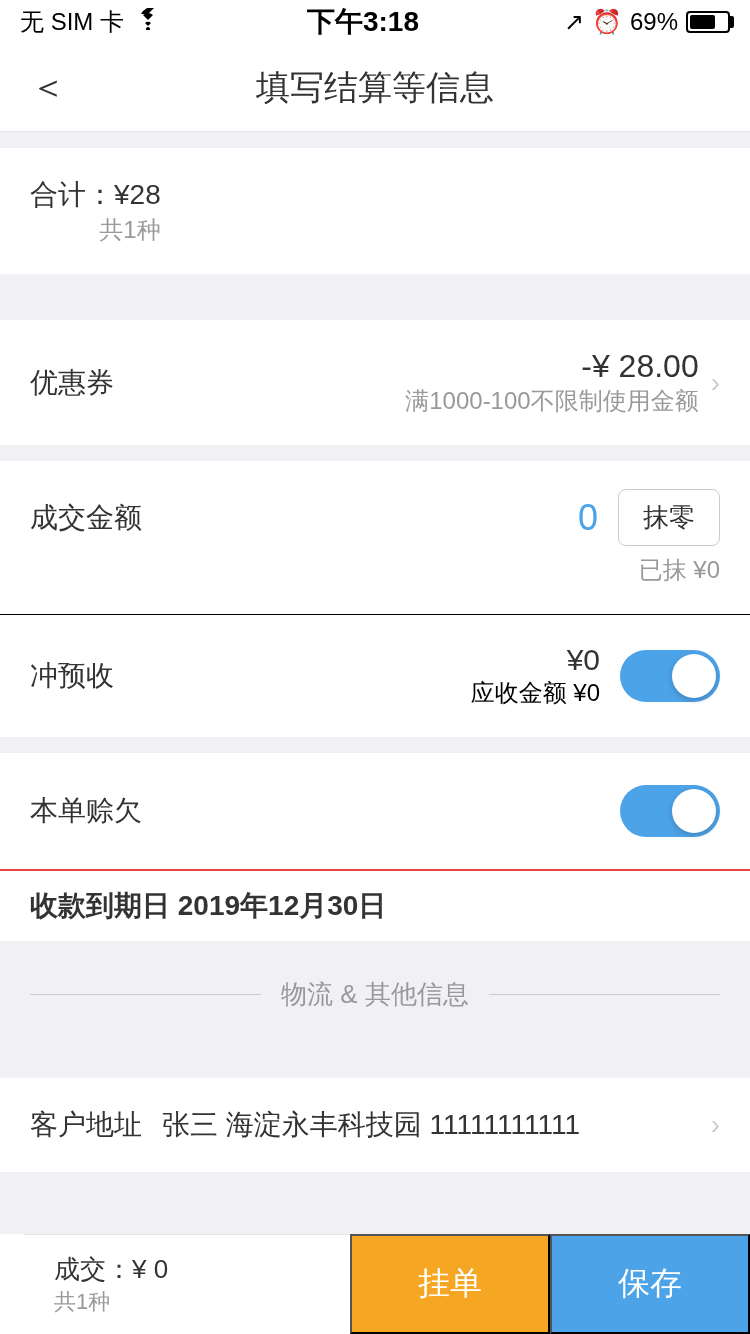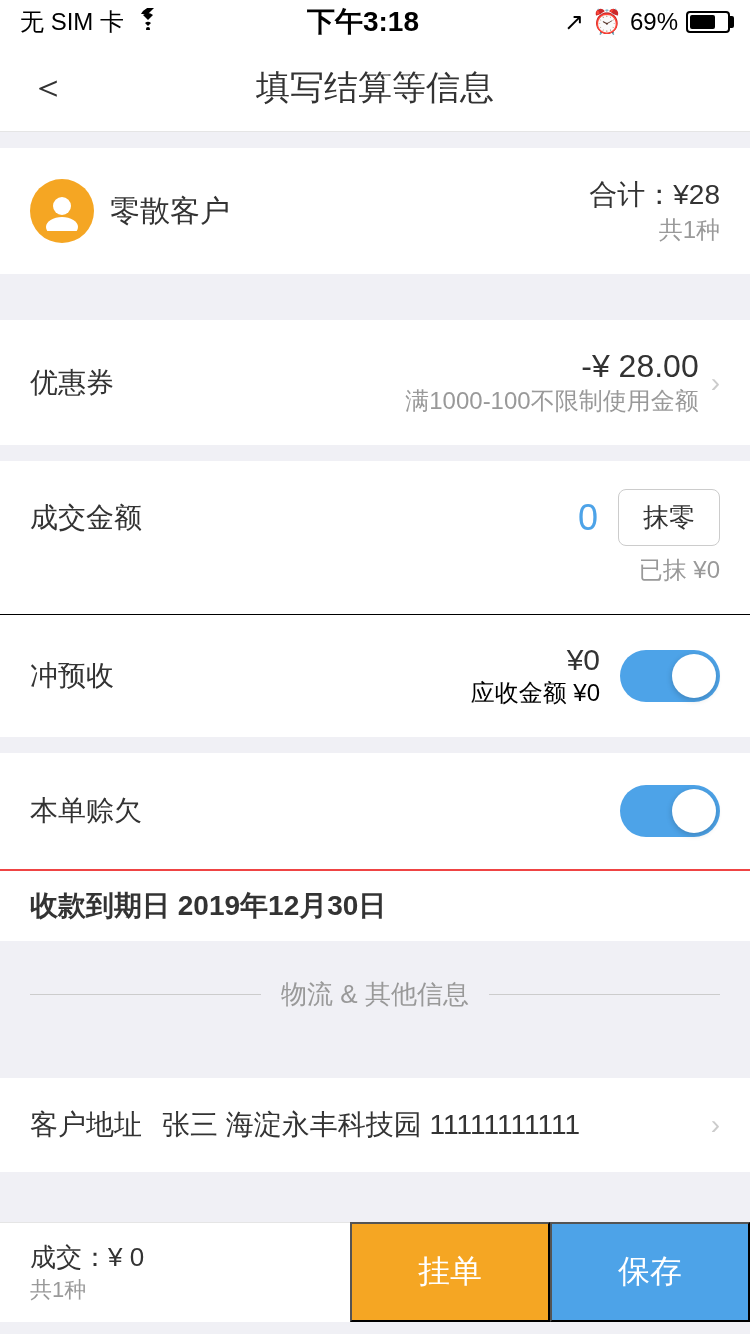"零散客户" div.customer-left { html: <div> <div> <svg> <circle></circle> <ellipse></ellipse> </svg> </div> <span>零散客户</span> </div> -> none }
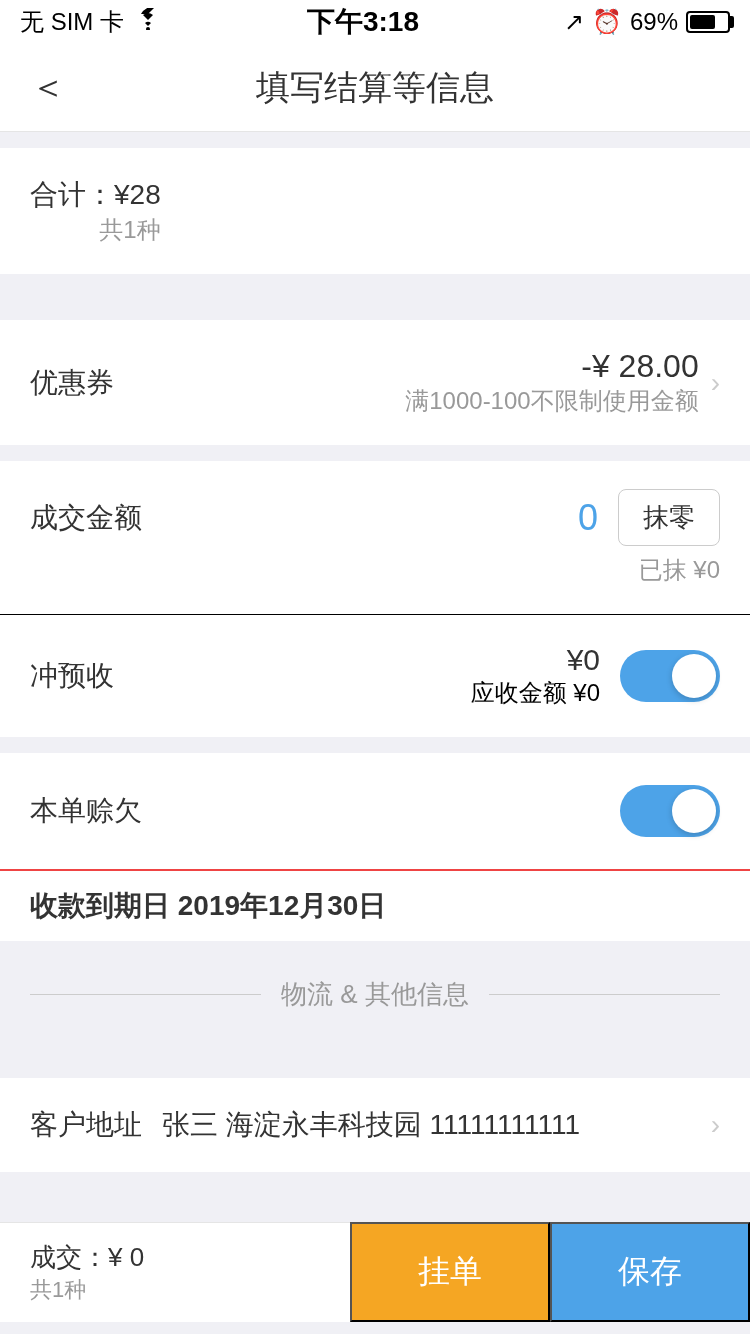"成交：¥ 0" .bottom-bar { bottom: 12px -> 0; padding-left: none -> 24px }
